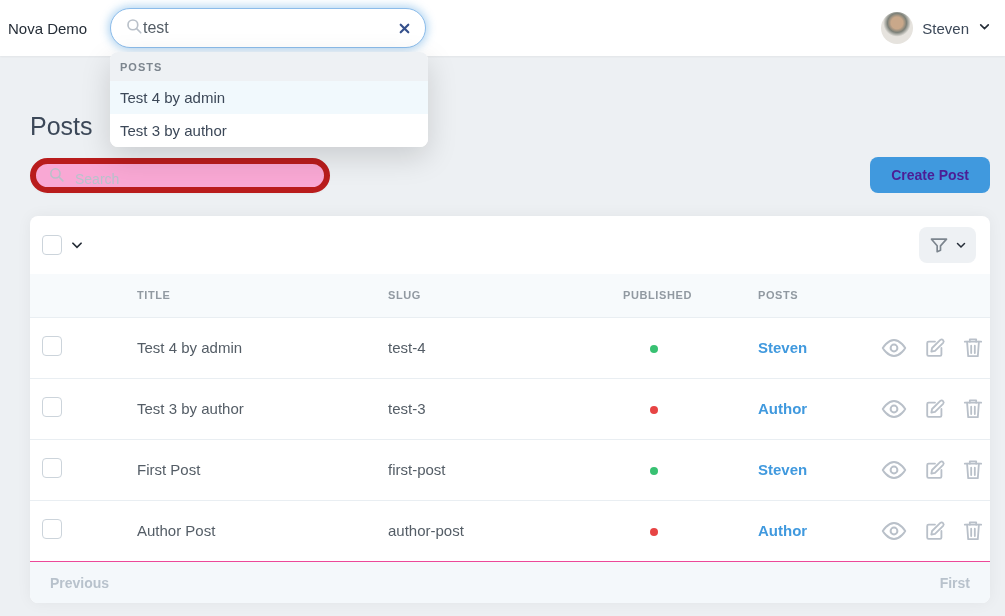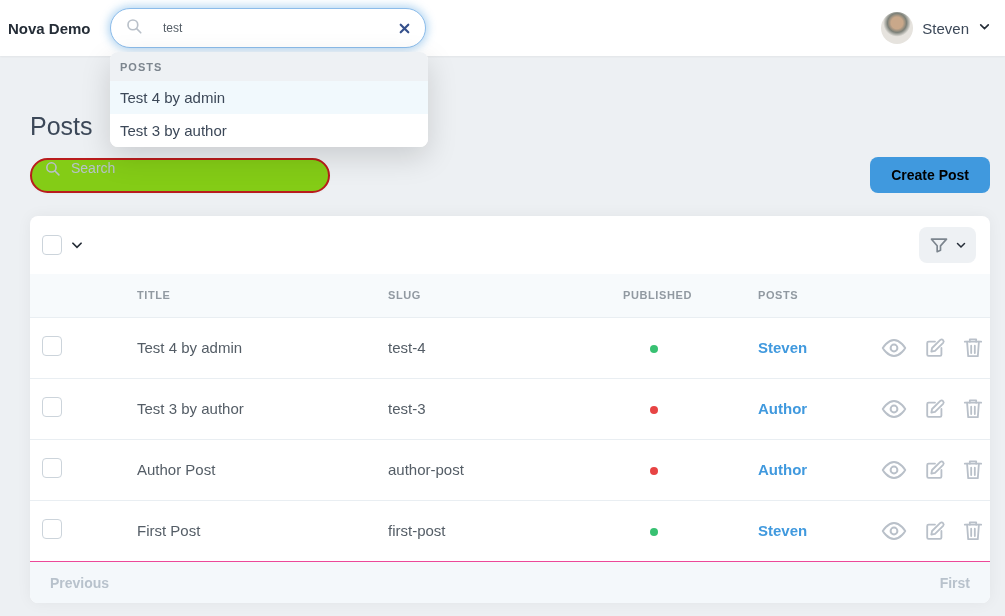"Nova Demo" .brand { font-weight: 700 -> 400 }
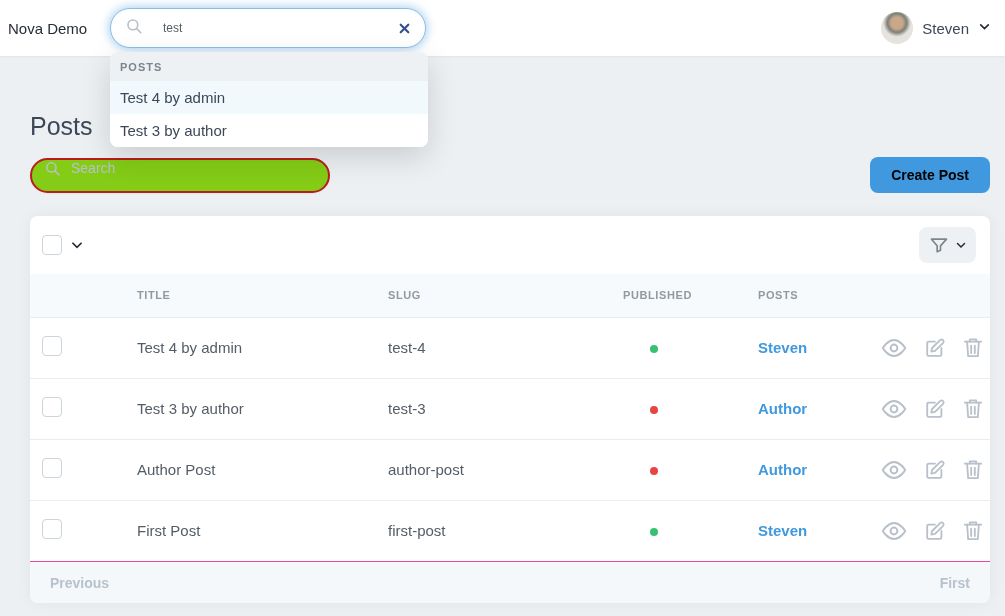"test" .gsearch input { font-size: 12px -> 16px; margin-left: 20px -> 0 }
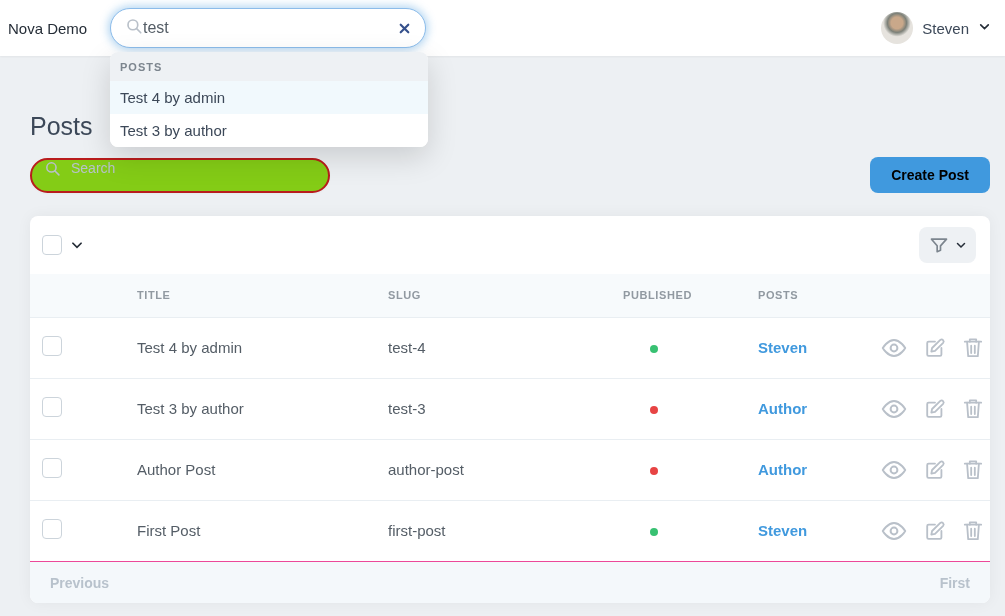"Search" .rsearch { align-items: flex-start -> flex-end; background: #84cc16 -> #f9a8d4; border: 2px solid #b91c1c -> 6px solid #b91c1c }
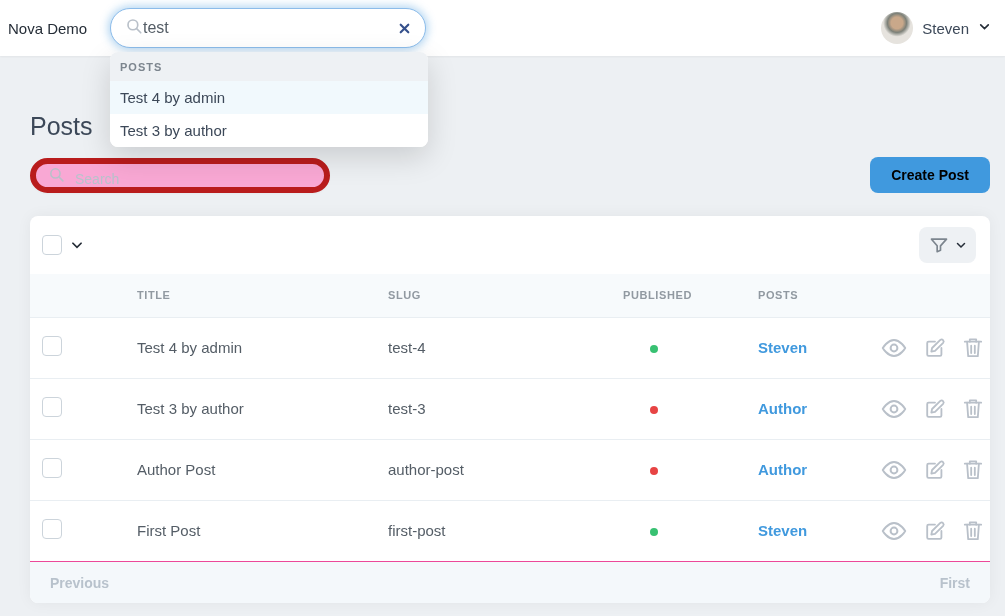"Create Post" .btn-primary { color: #000000 -> #4c1d95 }
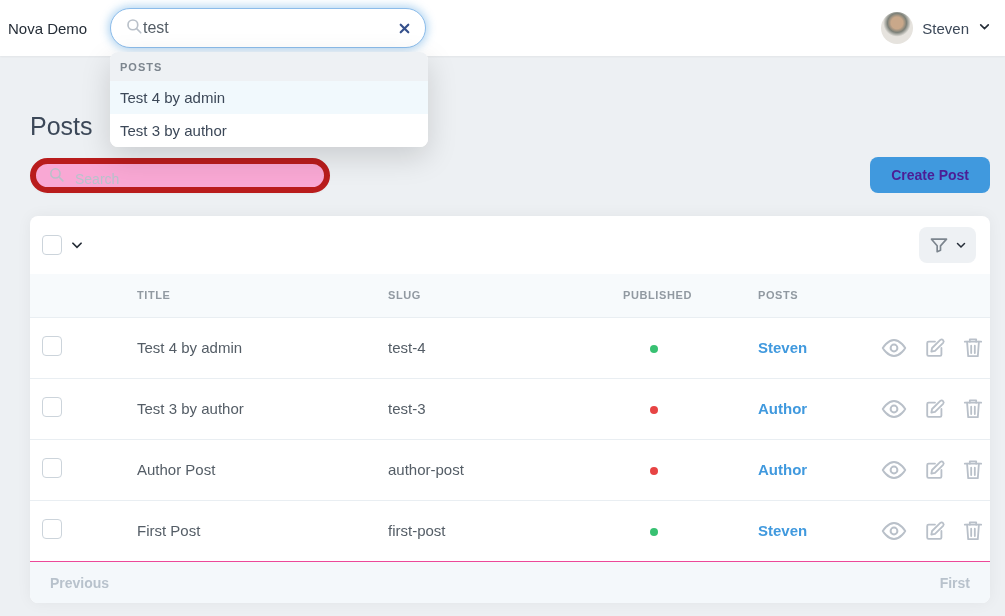"Author Post" tr { order: before "First Post" -> after "First Post" }
